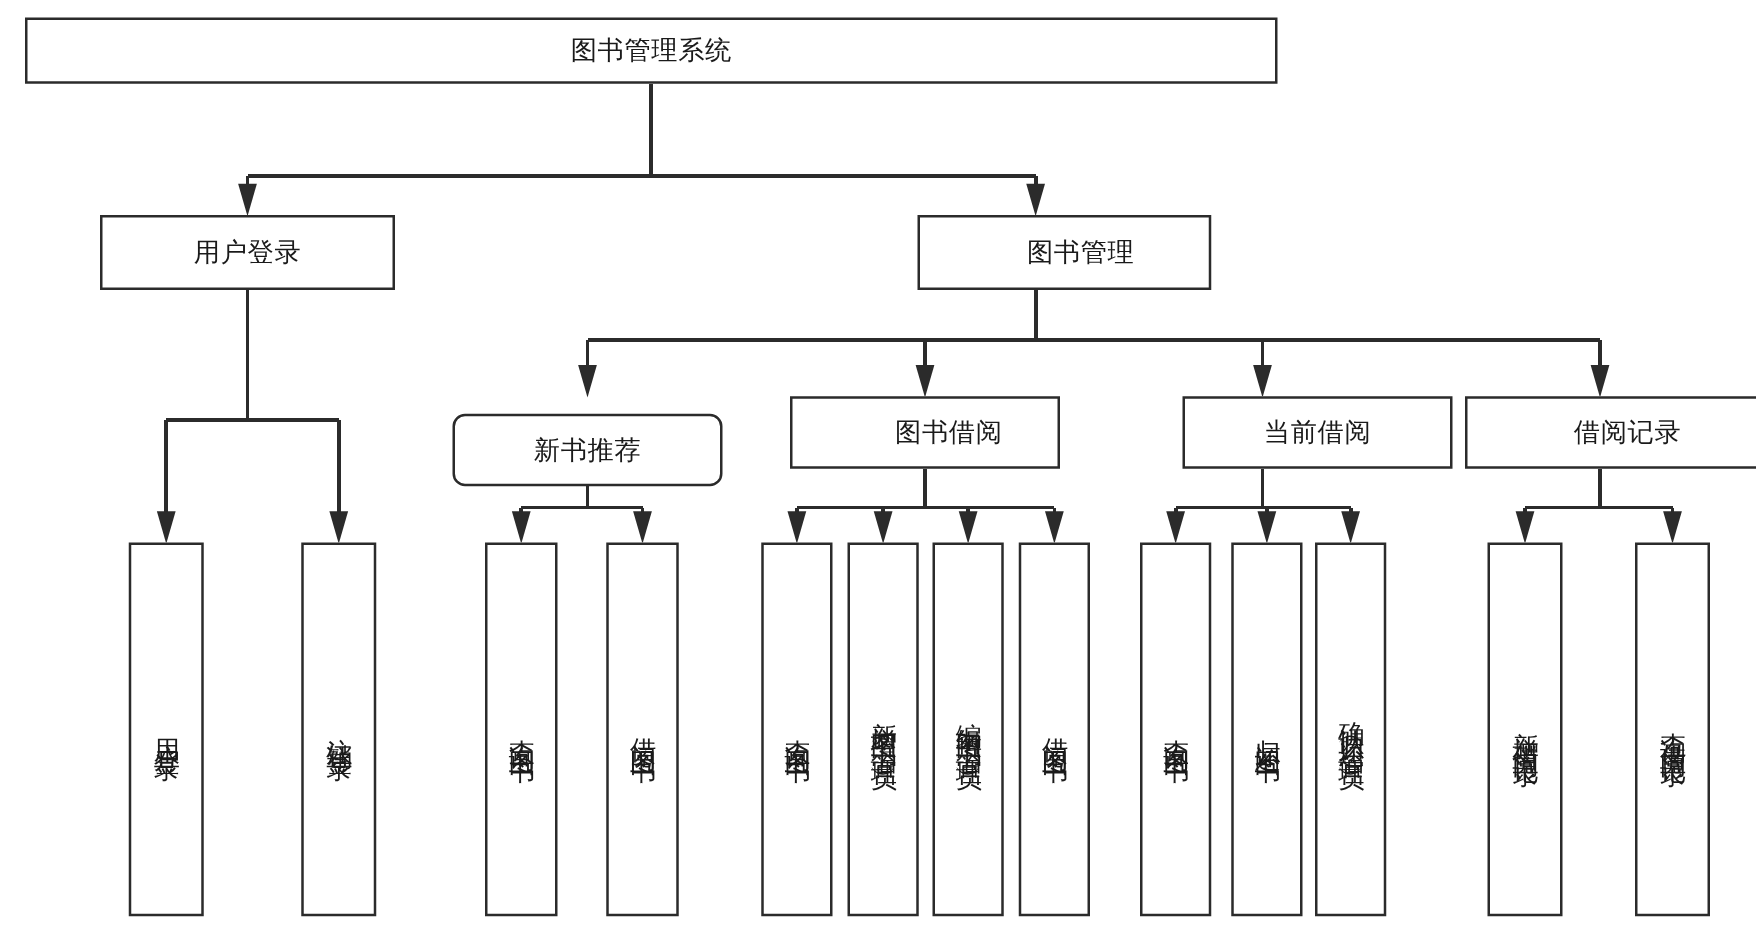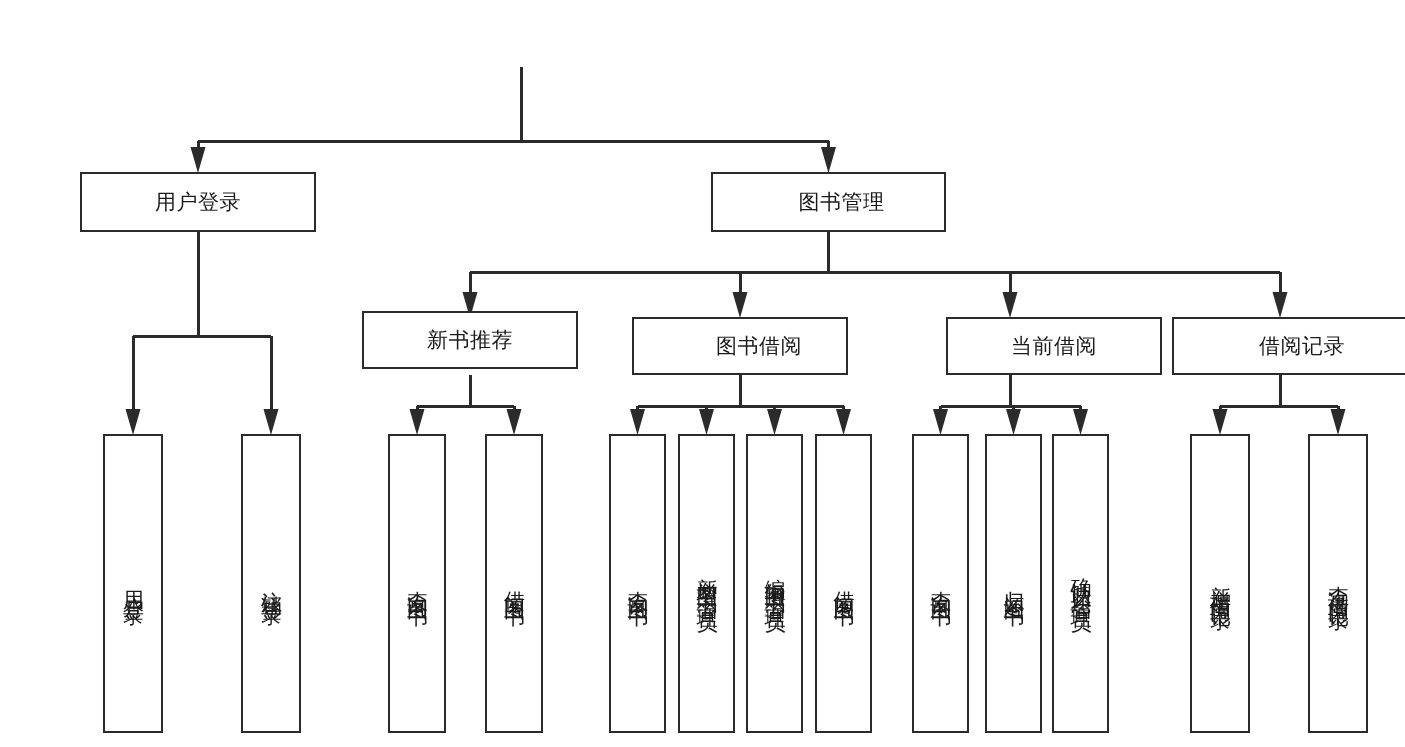"图书管理系统" div.node { html: none -> <div> <span>图书管理系统</span> </div> }
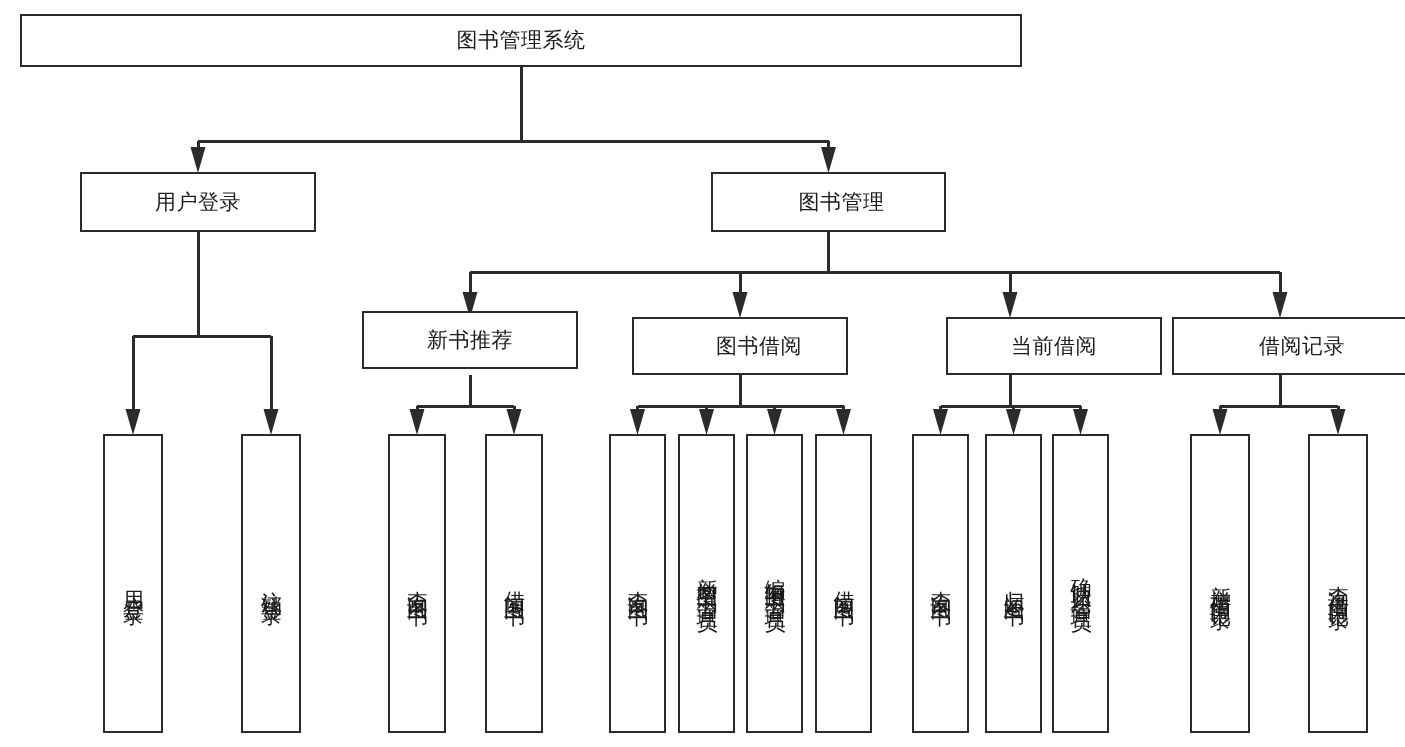"图书管理" div.node { left: 711px -> 734px }
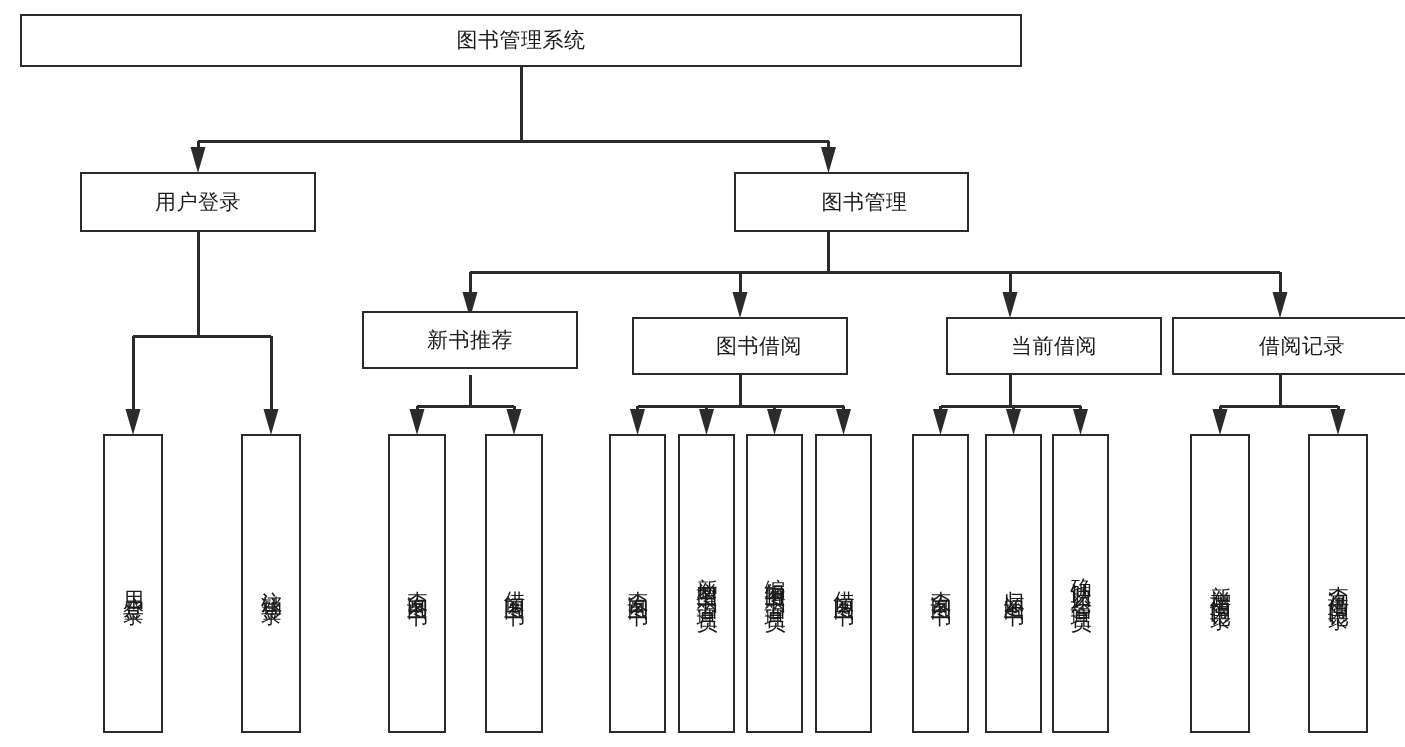"新书推荐" div.node { border-radius: none -> 10px; top: 311px -> 331px }
